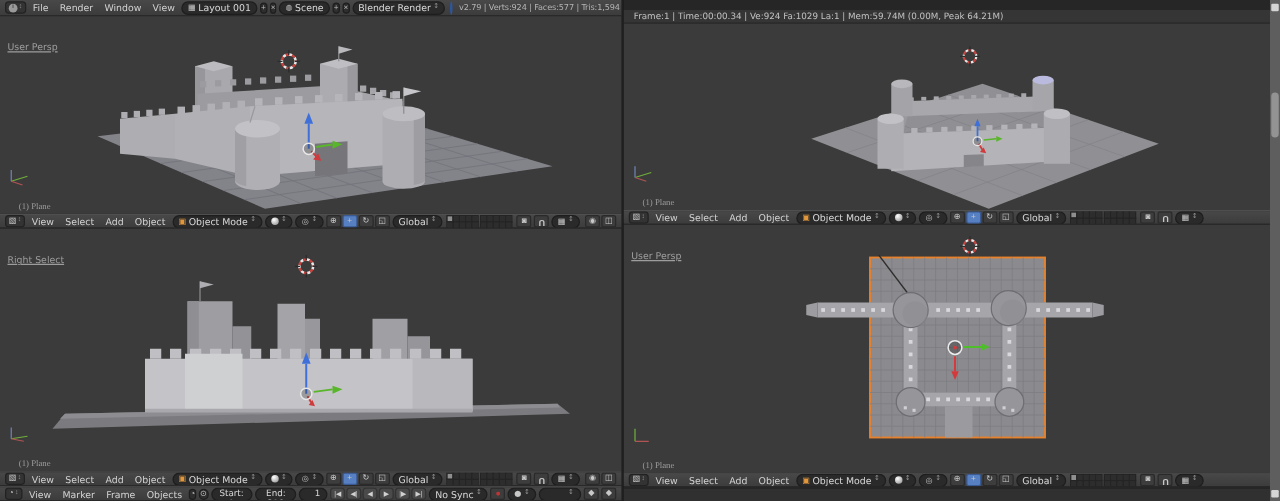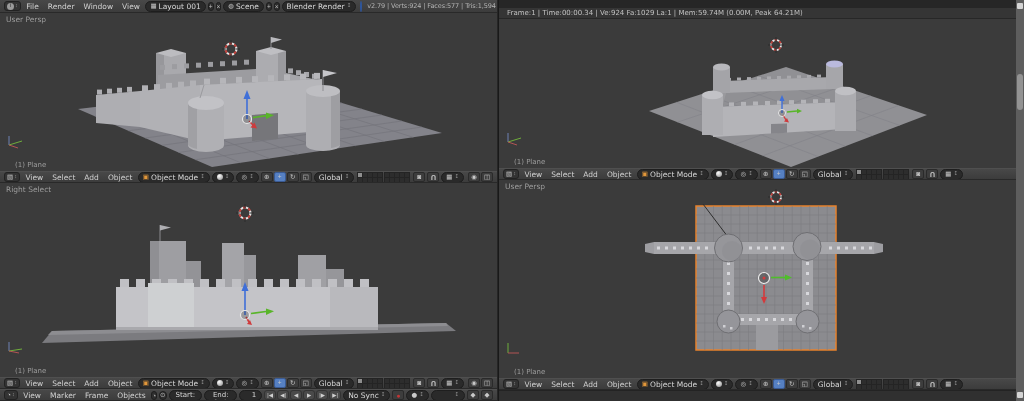"User Persp" .vp-label { text-decoration: none -> underline; top: 2px -> 20px }
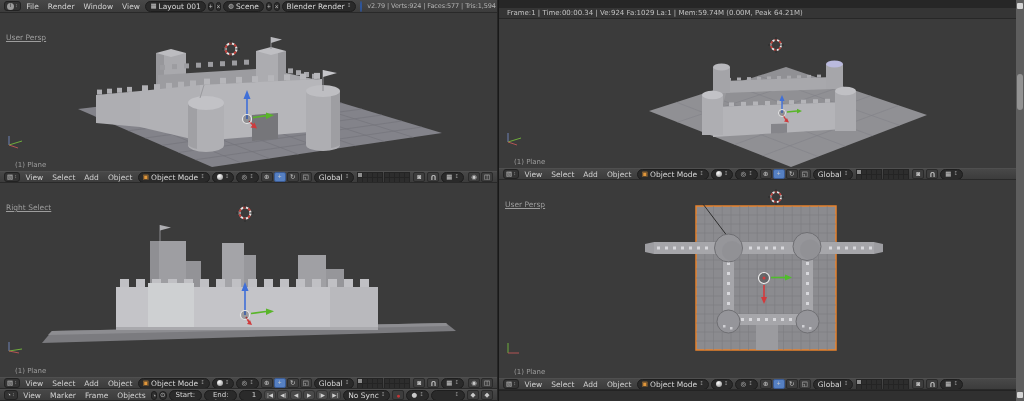"(1) Plane" .vp-foot { font-family: none -> Liberation Serif, serif }
